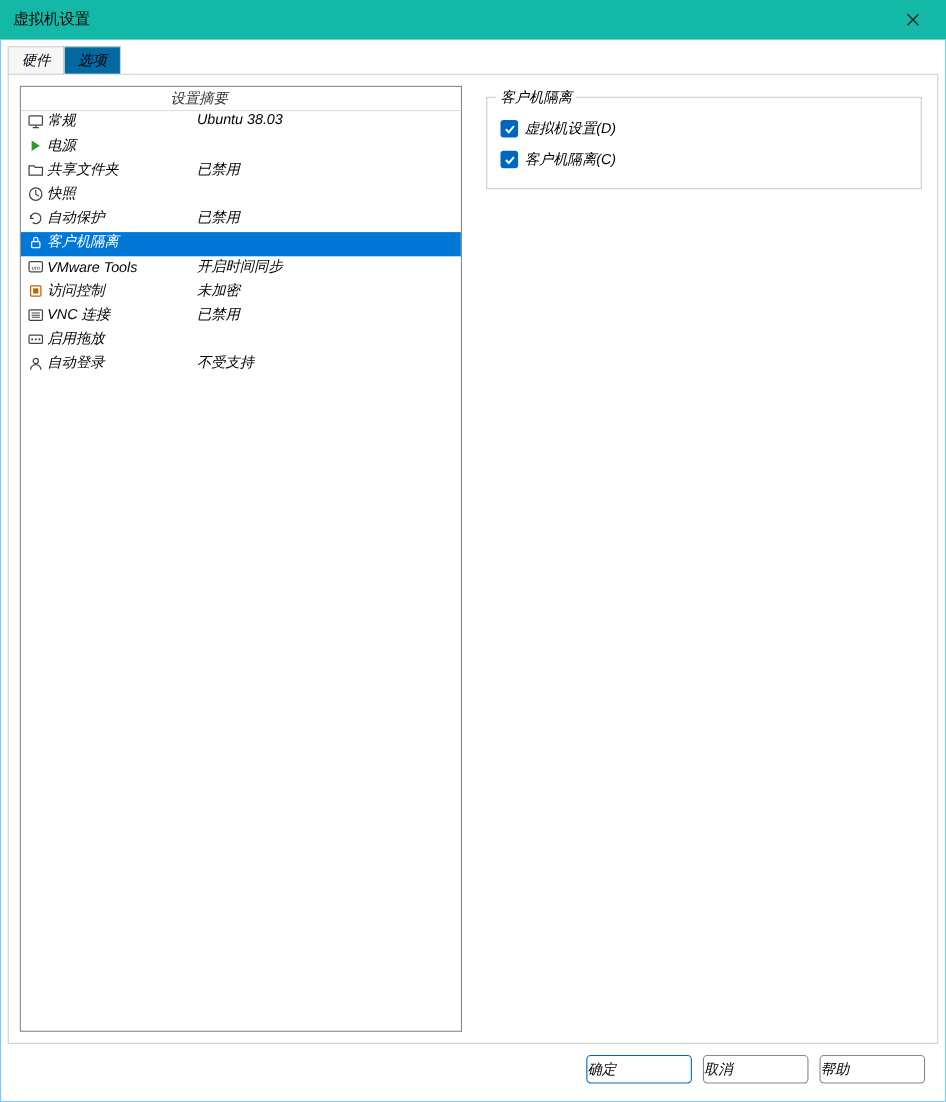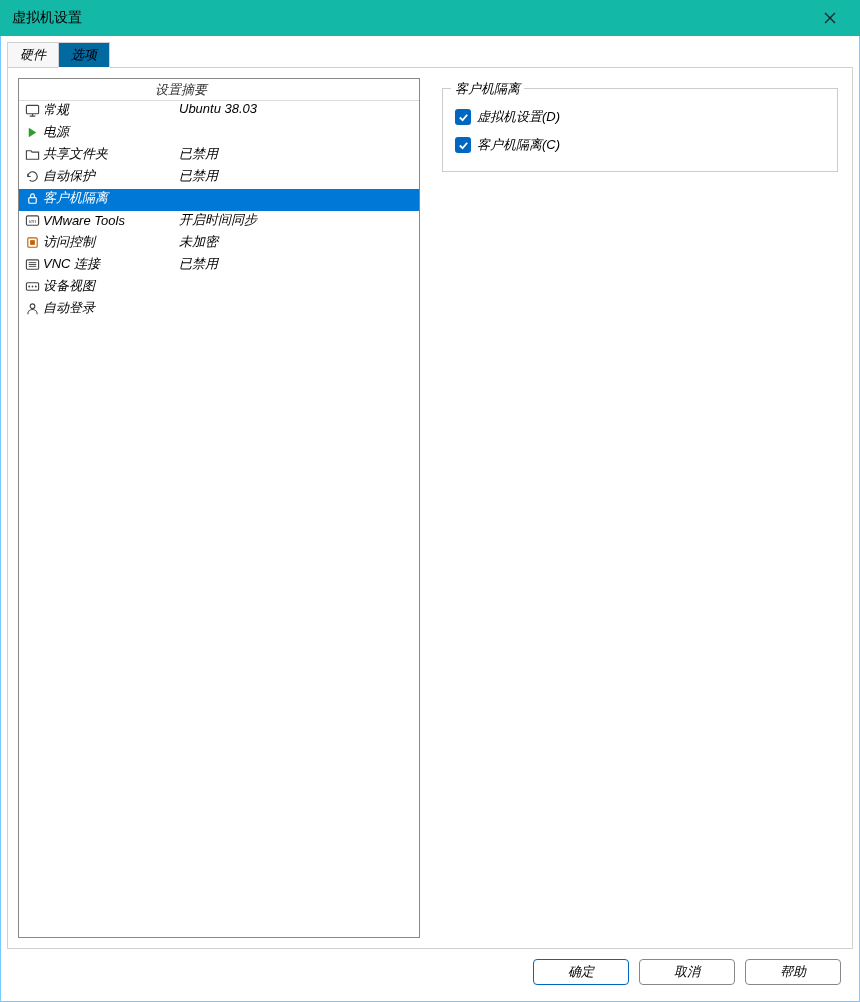"快照" div.list-row { html: none -> <div> <div> <span> <svg> <circle></circle> <path></path> </svg> </span> <span>快照</span> </div> <div></div> </div> }
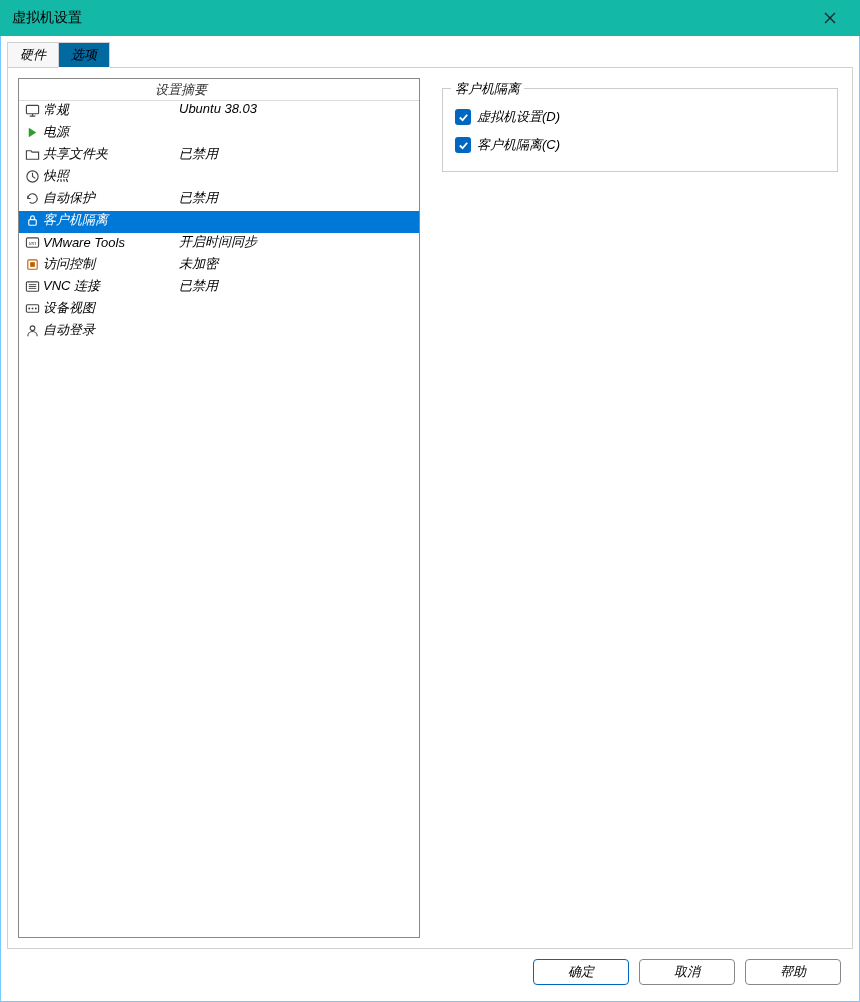"设备视图" span { text: 设备视图 -> 启用拖放 }
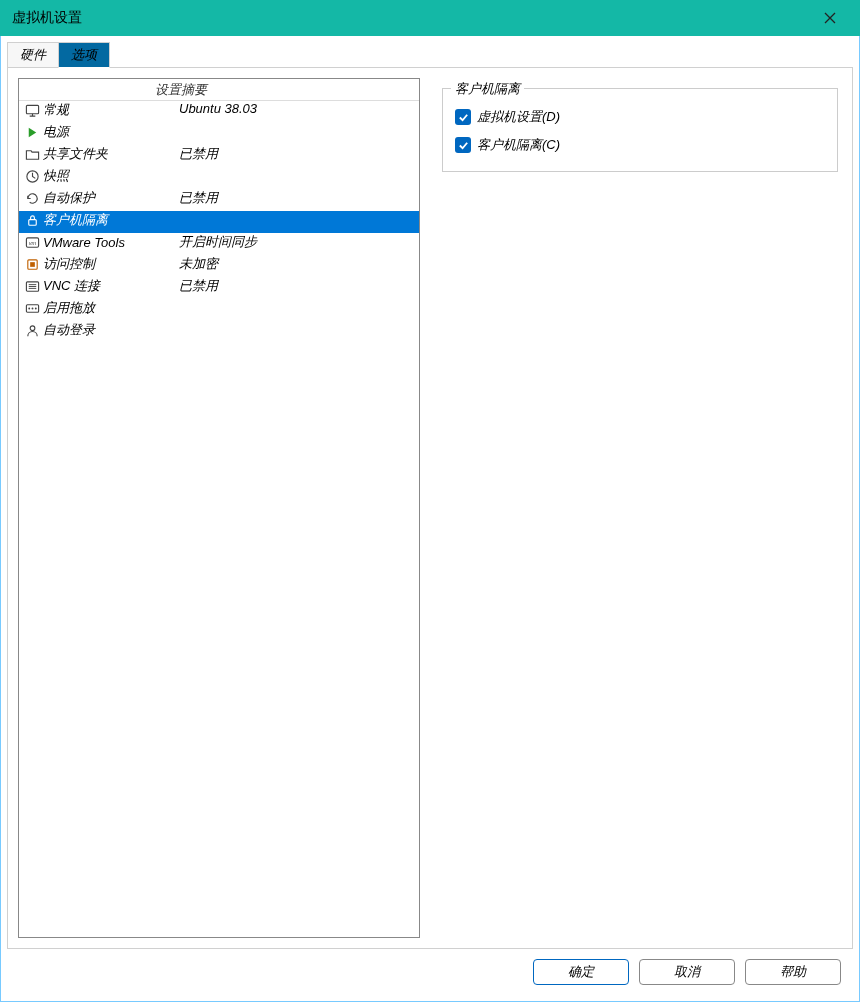"不受支持" div.col1 { html: none -> <div>不受支持</div> }
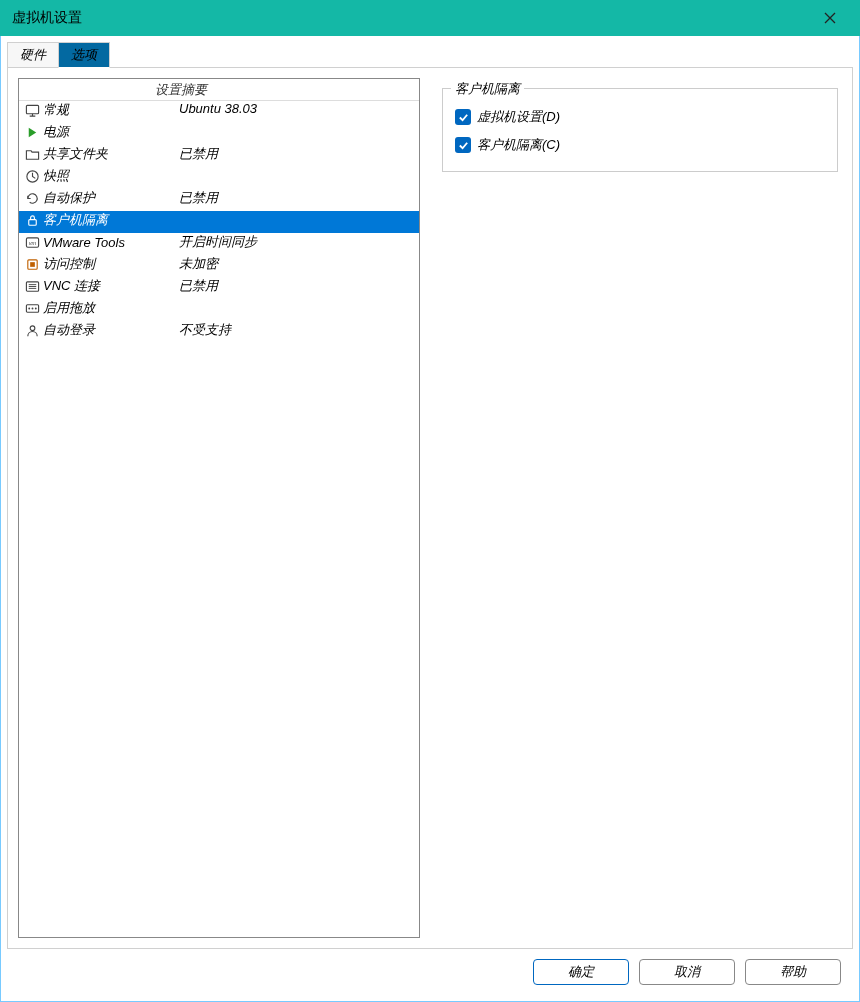"确定" .btn { justify-content: center -> none }
